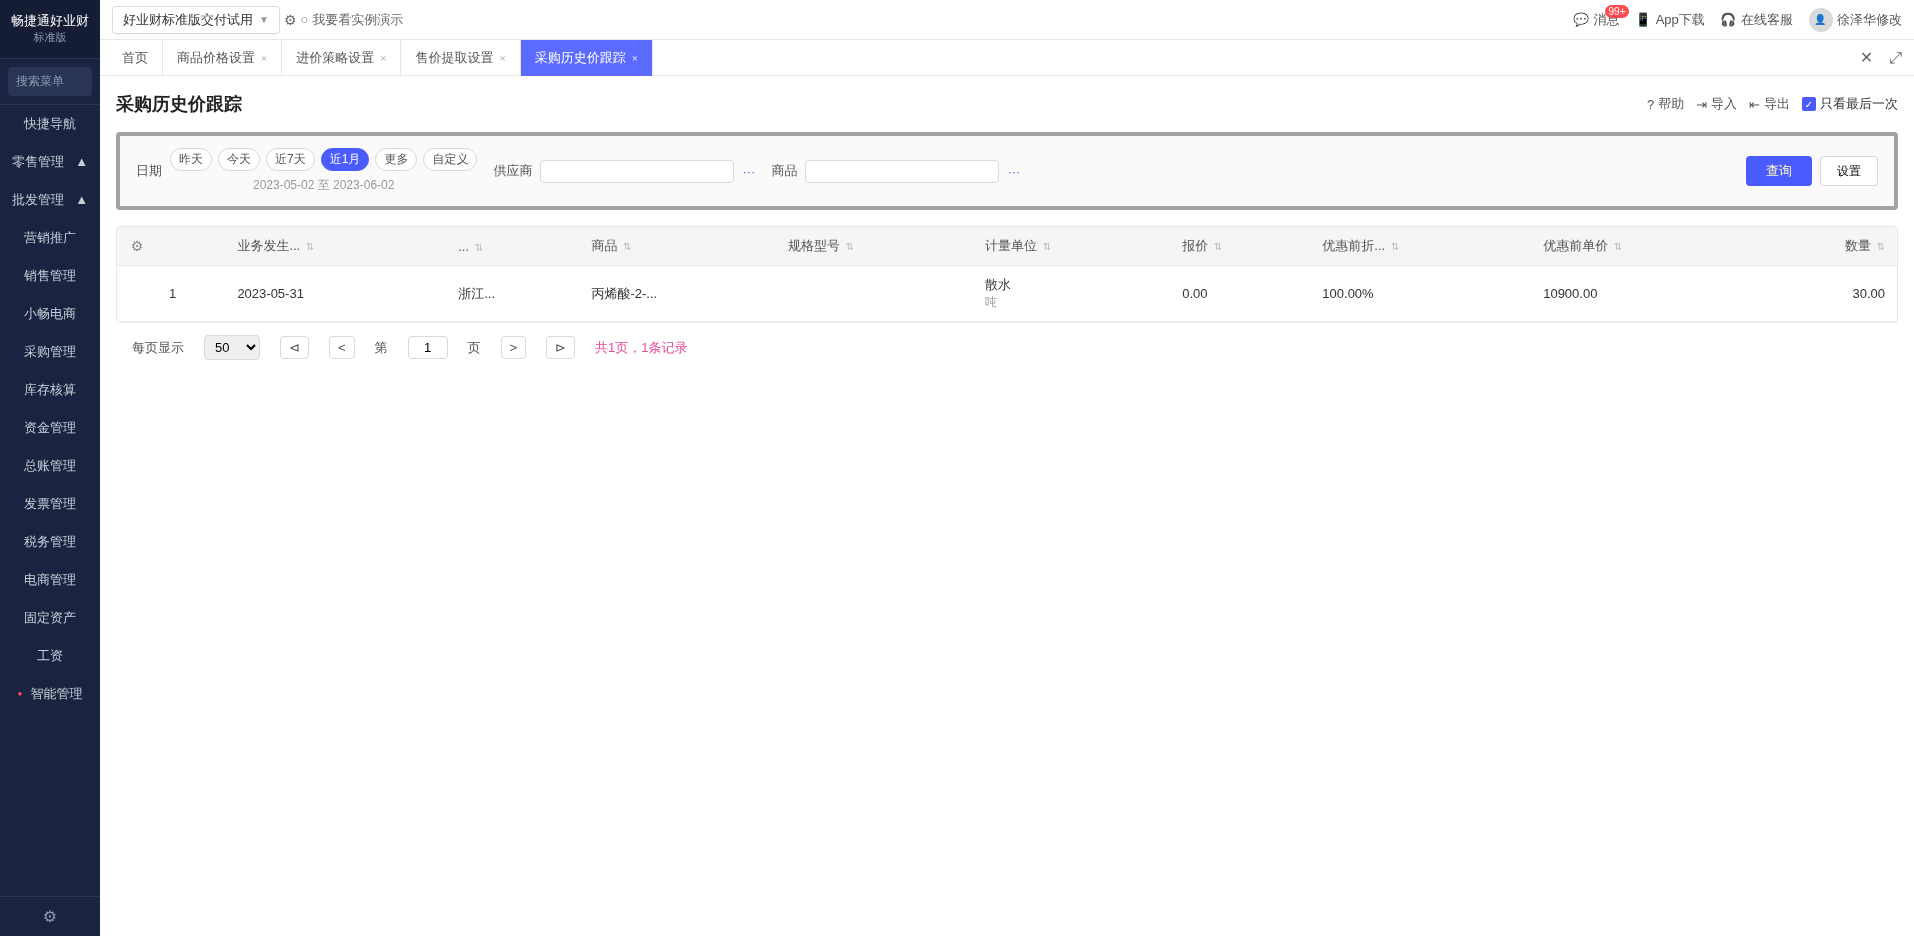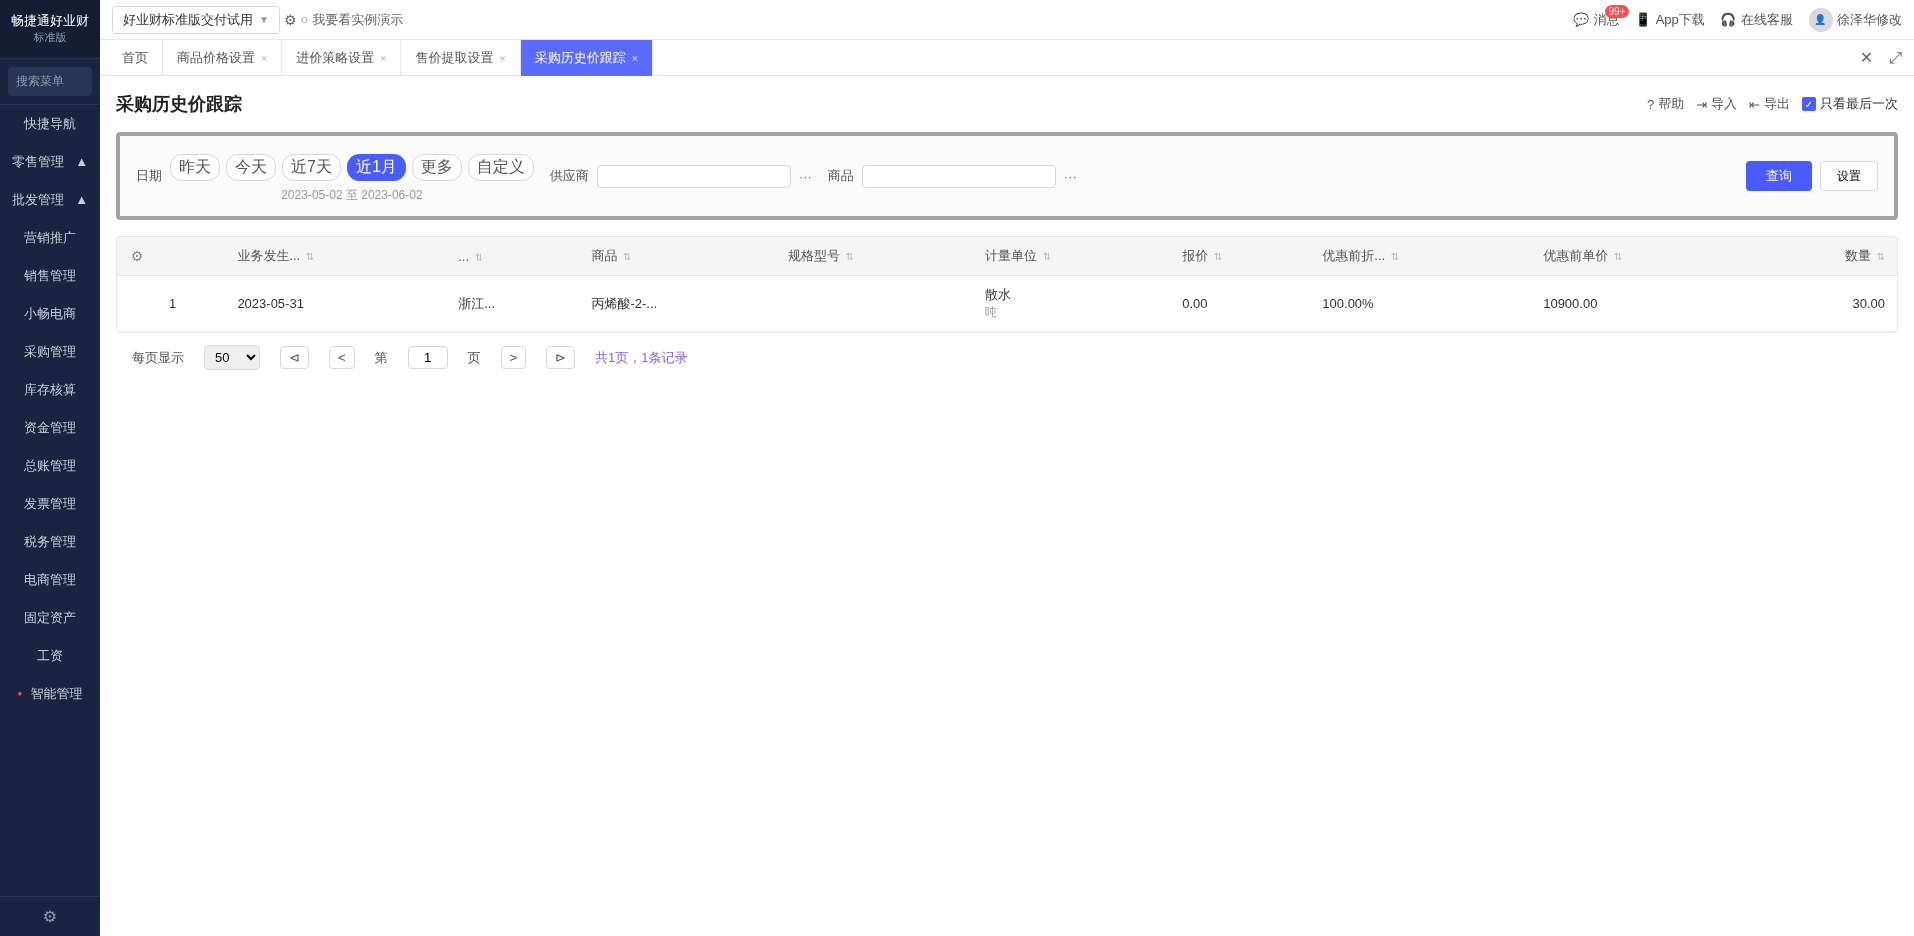"昨天" .date-btn { font-size: 16px -> 12px; margin-top: 6px -> none }
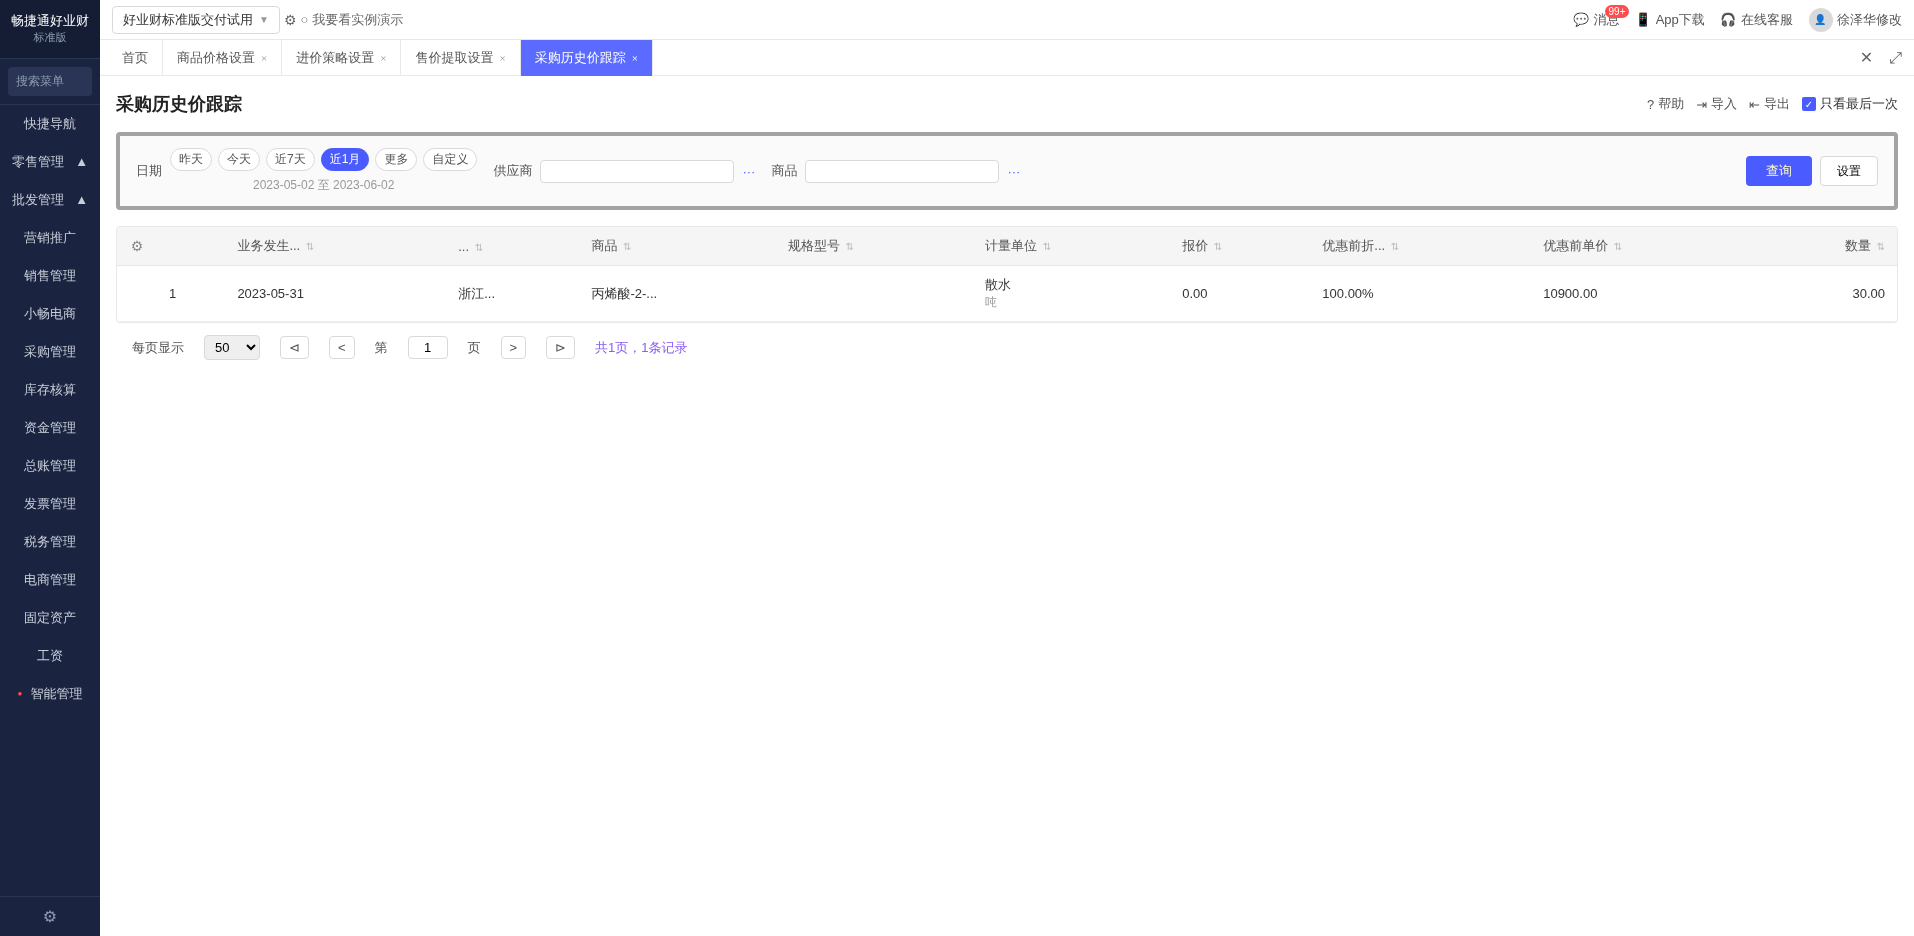"共1页，1条记录" .page-total { color: #8b5cf6 -> #ec4899 }
